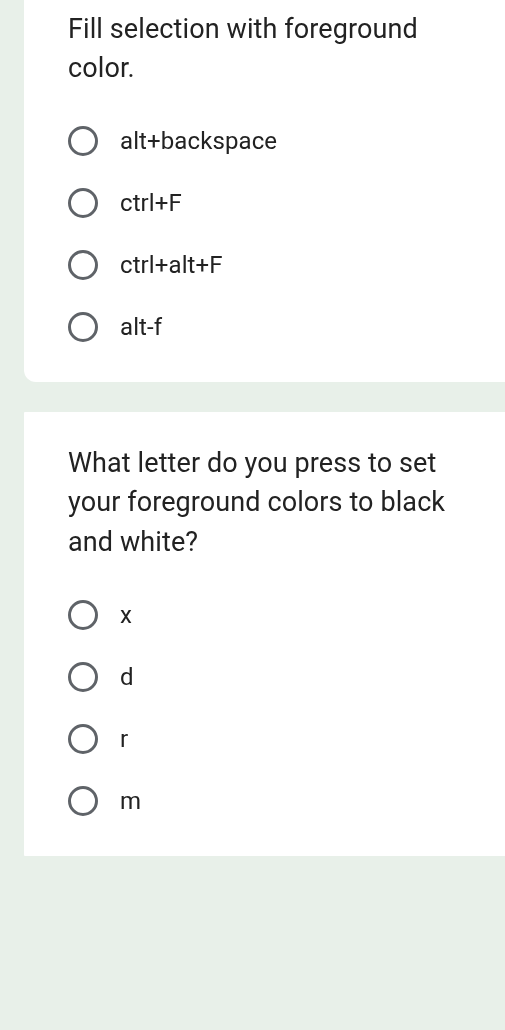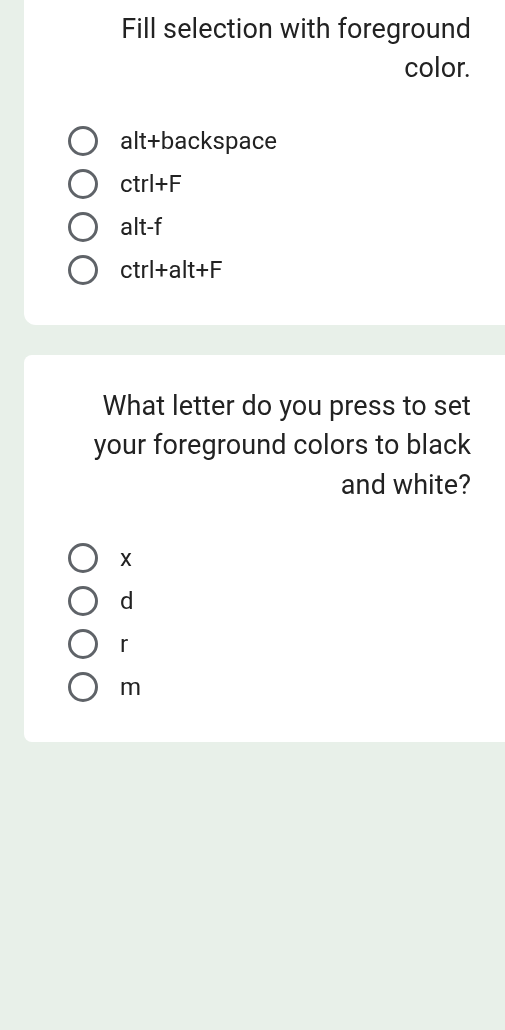"Fill selection with foreground color." * { text-align: right -> none }
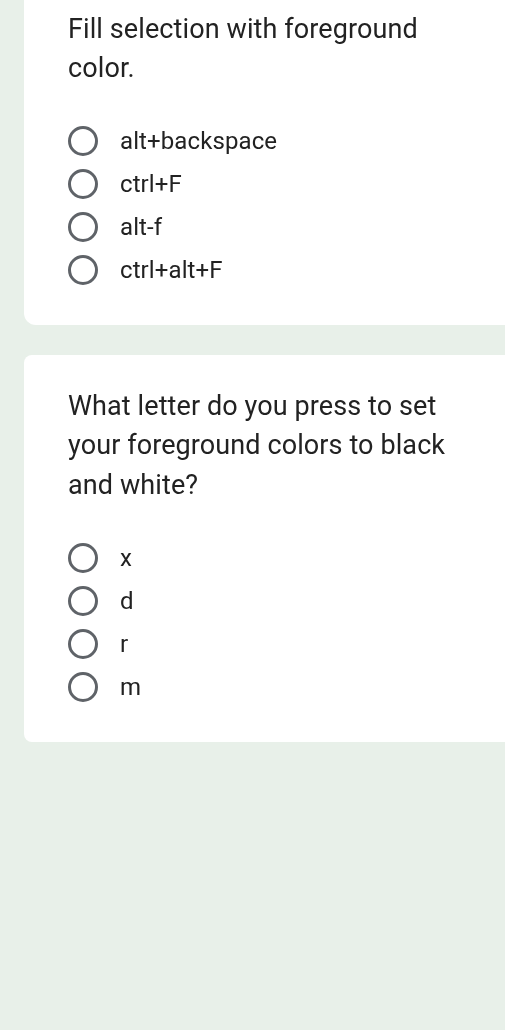"alt+backspace" .opts { gap: 13px -> 32px }
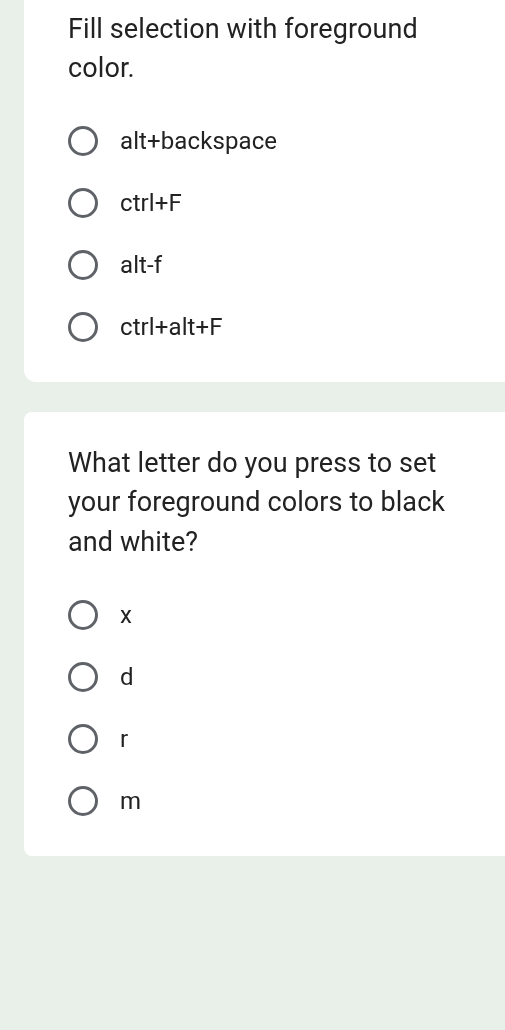"alt-f" div.opt { order: before "ctrl+alt+F" -> after "ctrl+alt+F" }
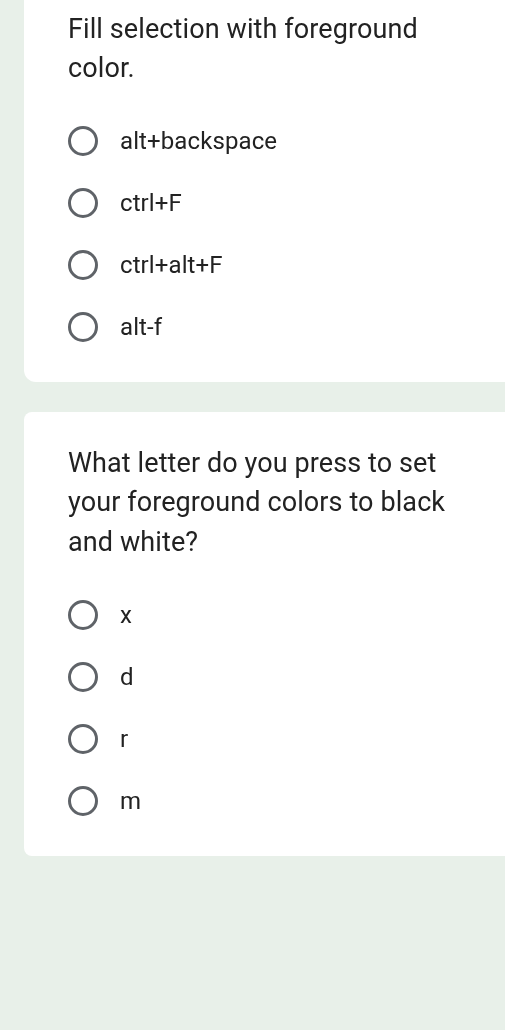"What letter do you press" .card { border-radius: 8px -> 1px }
